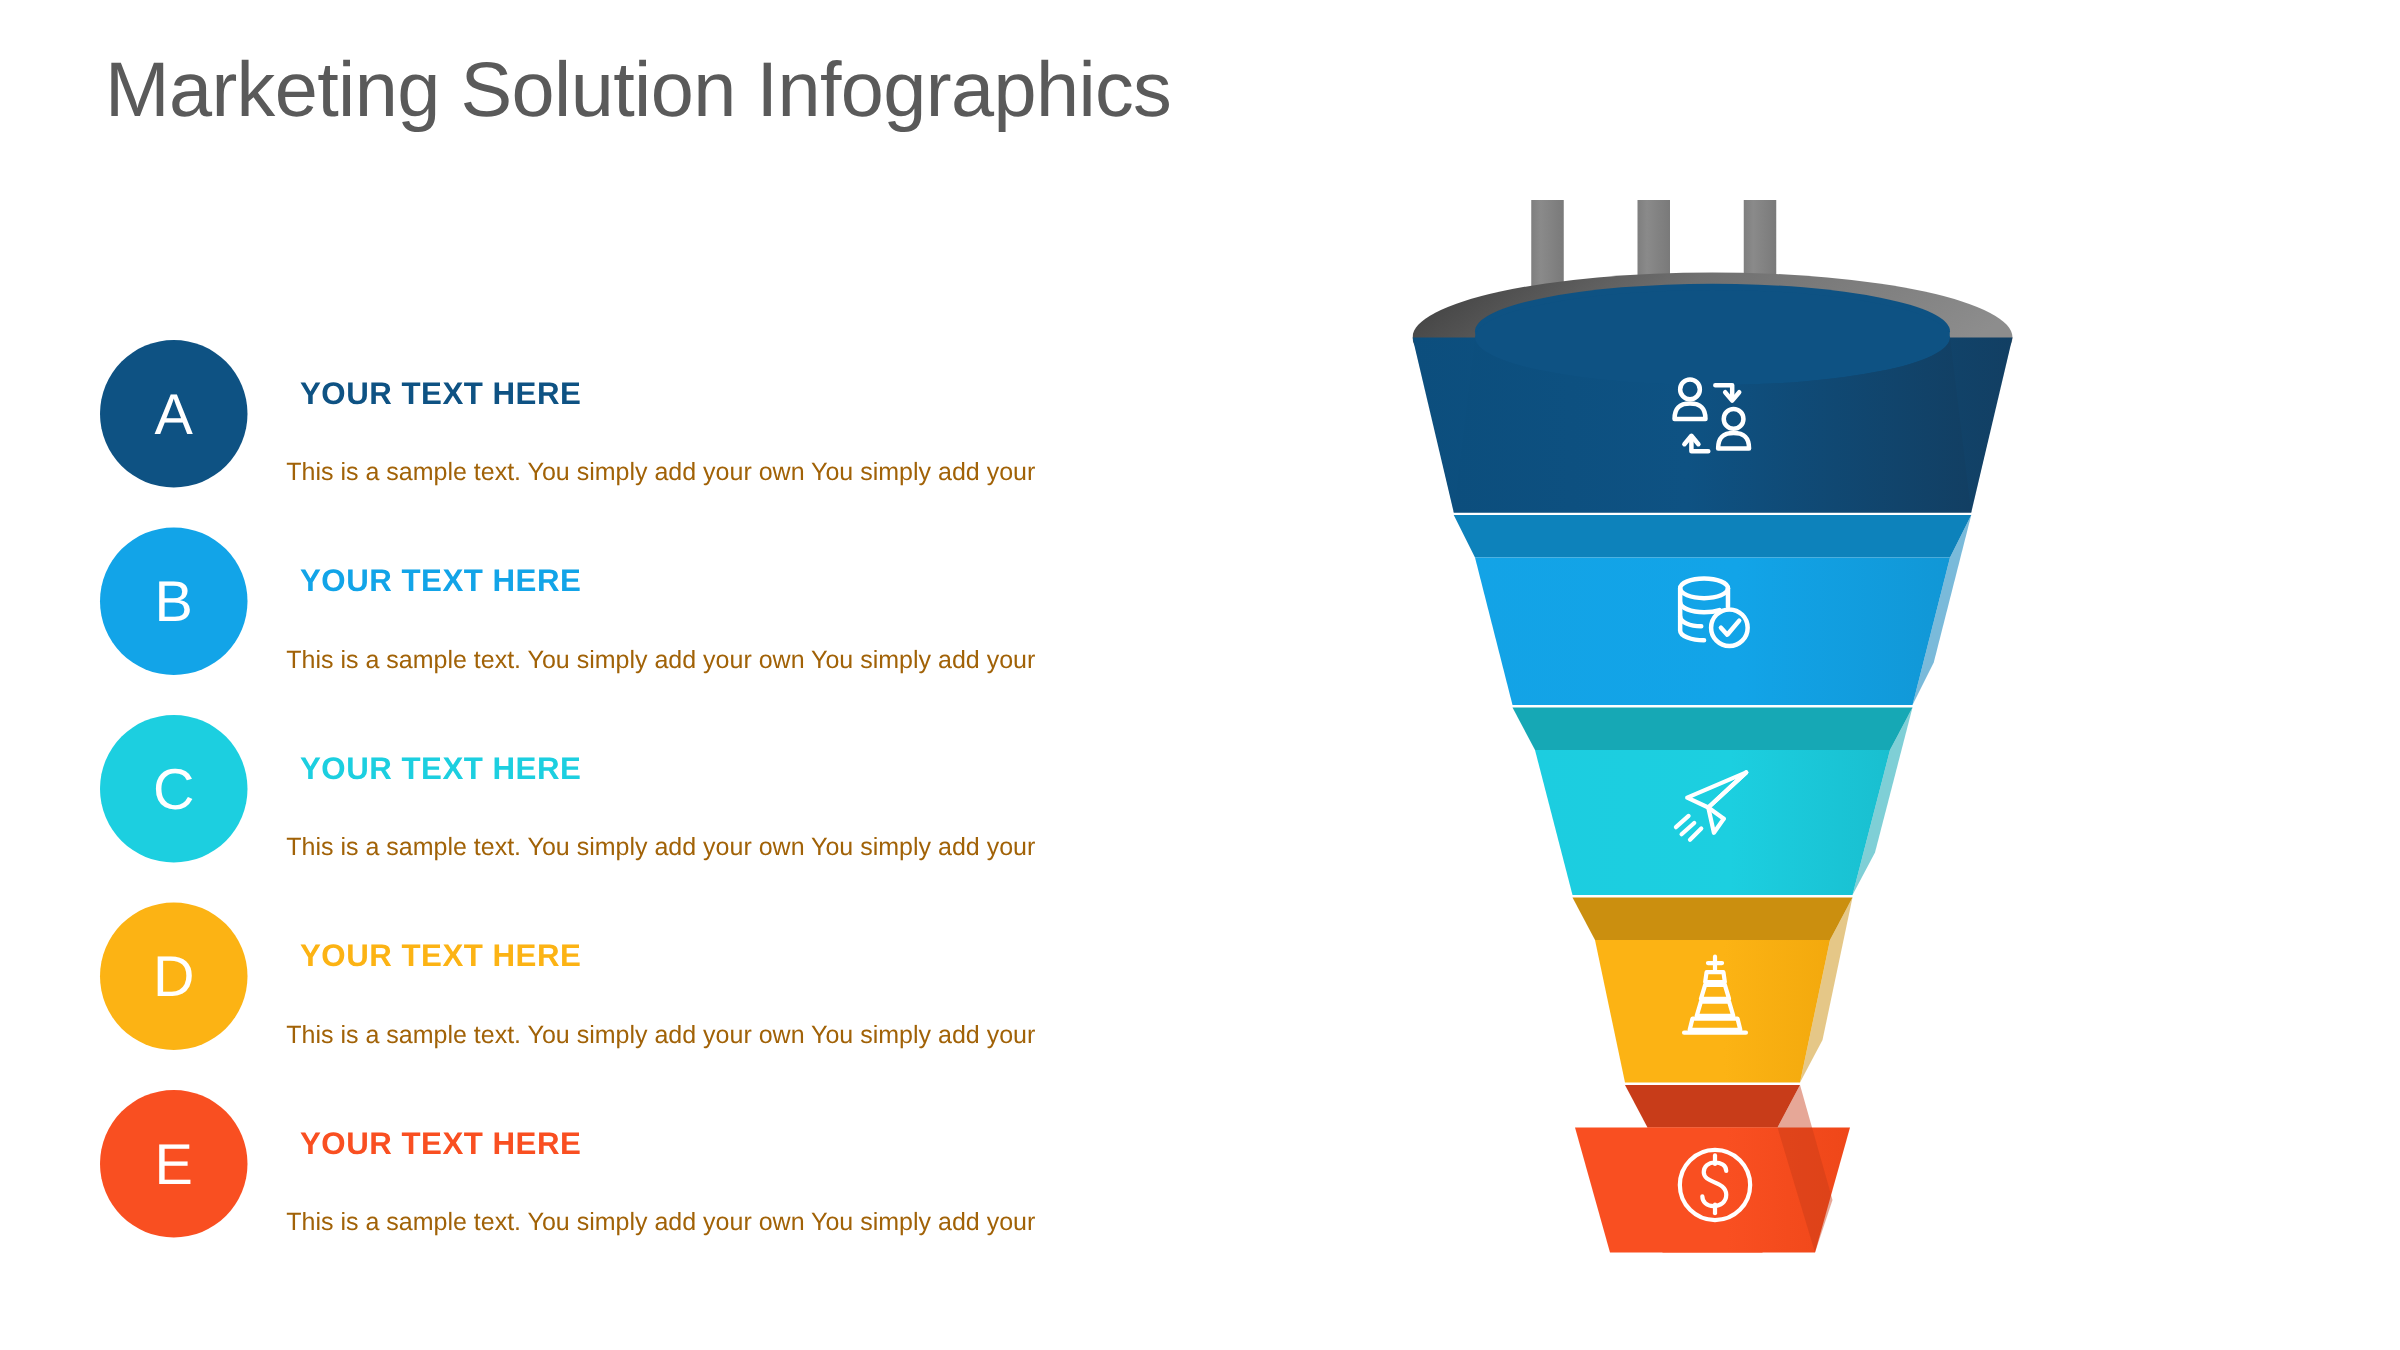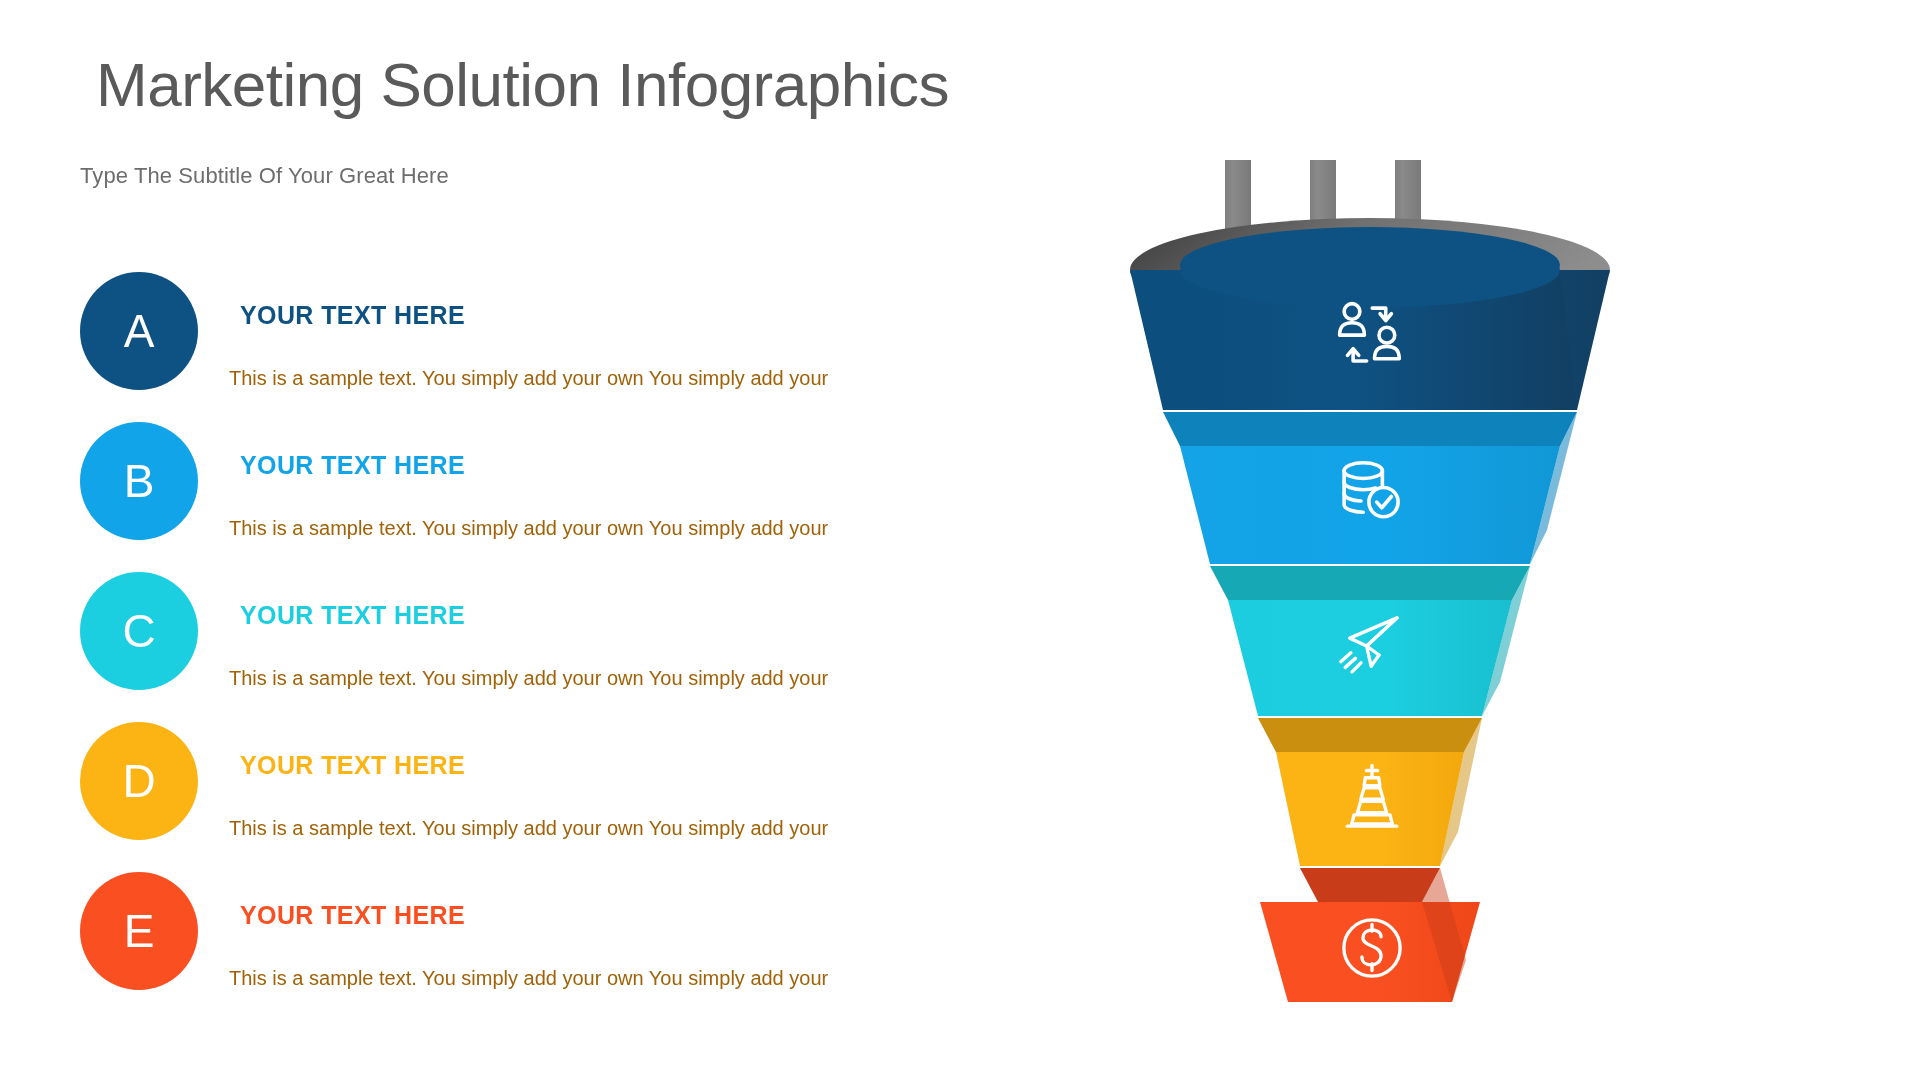"Marketing Solution Infographics" .page-title { margin: 16px -> 4px }
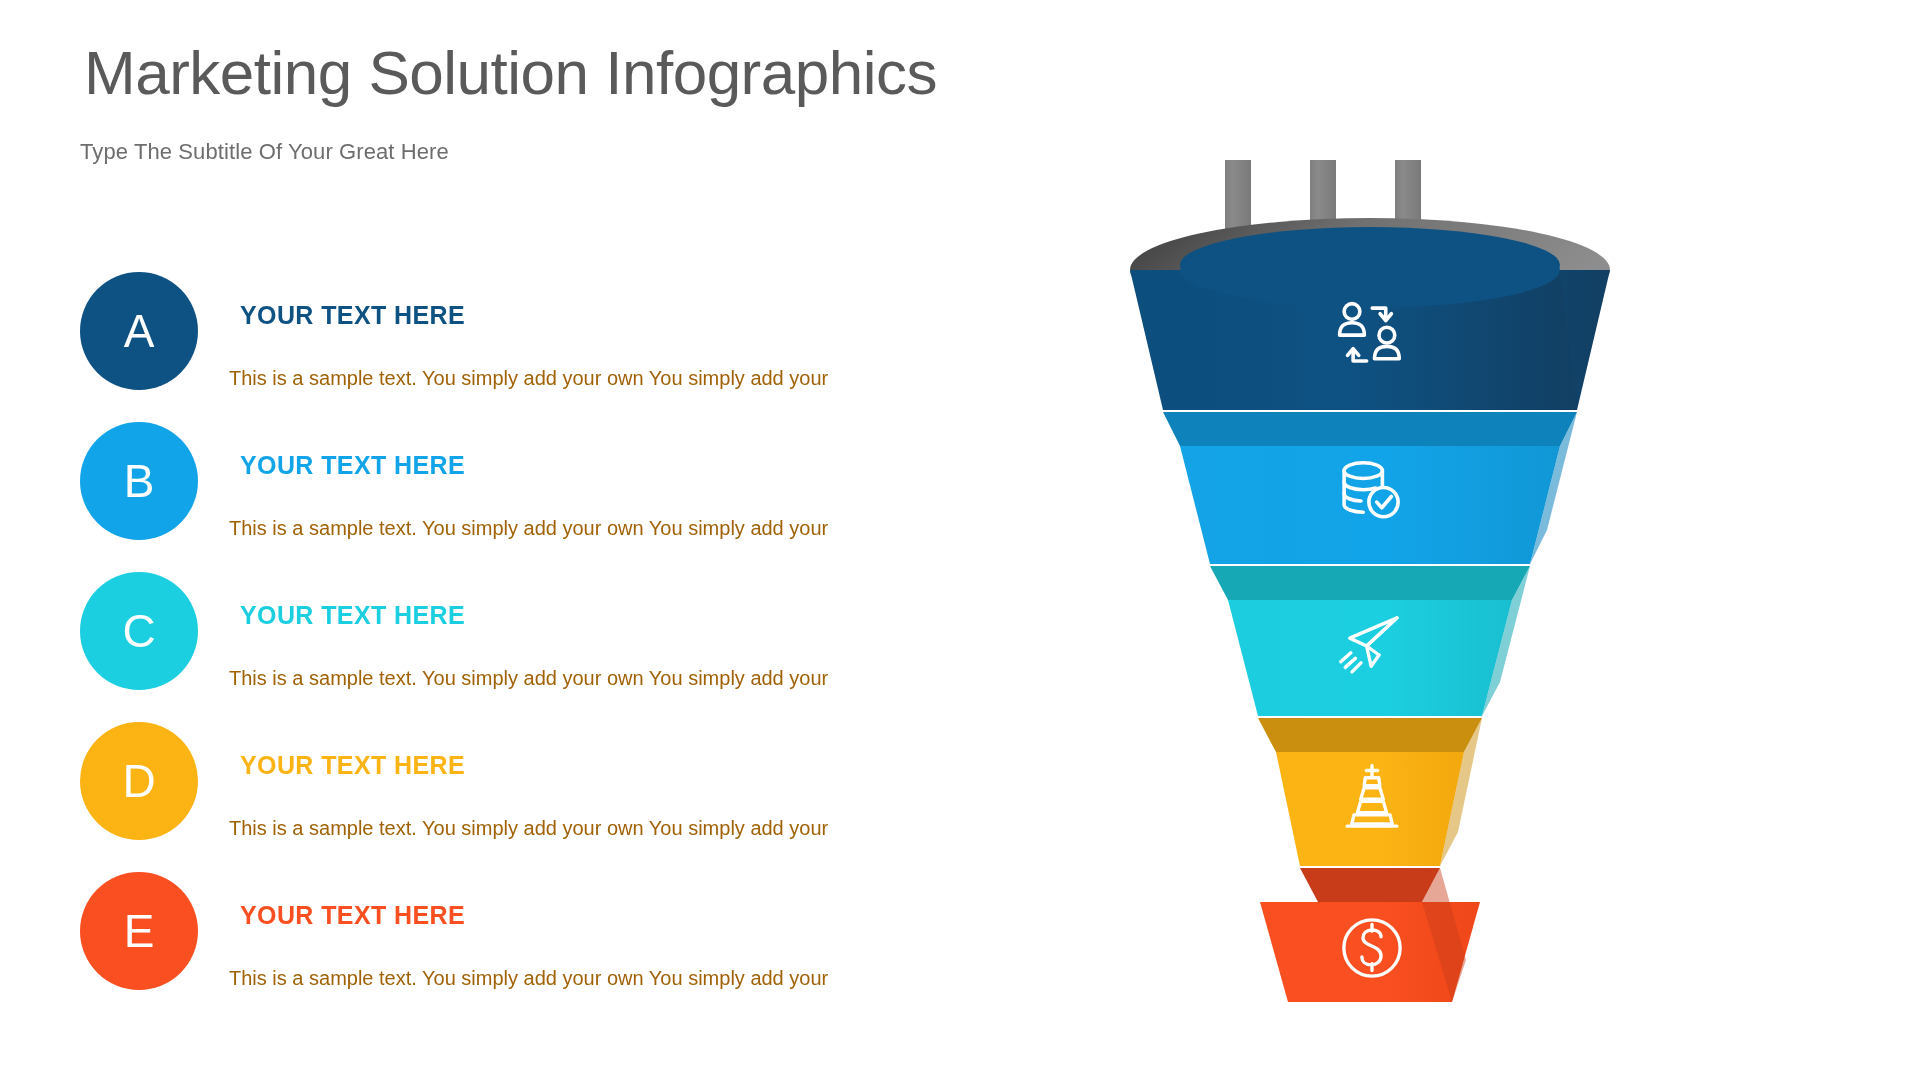"Type The Subtitle Of Your" p.page-subtitle { html: <p>Type The Subtitle Of Your Great Here</p> -> none }
